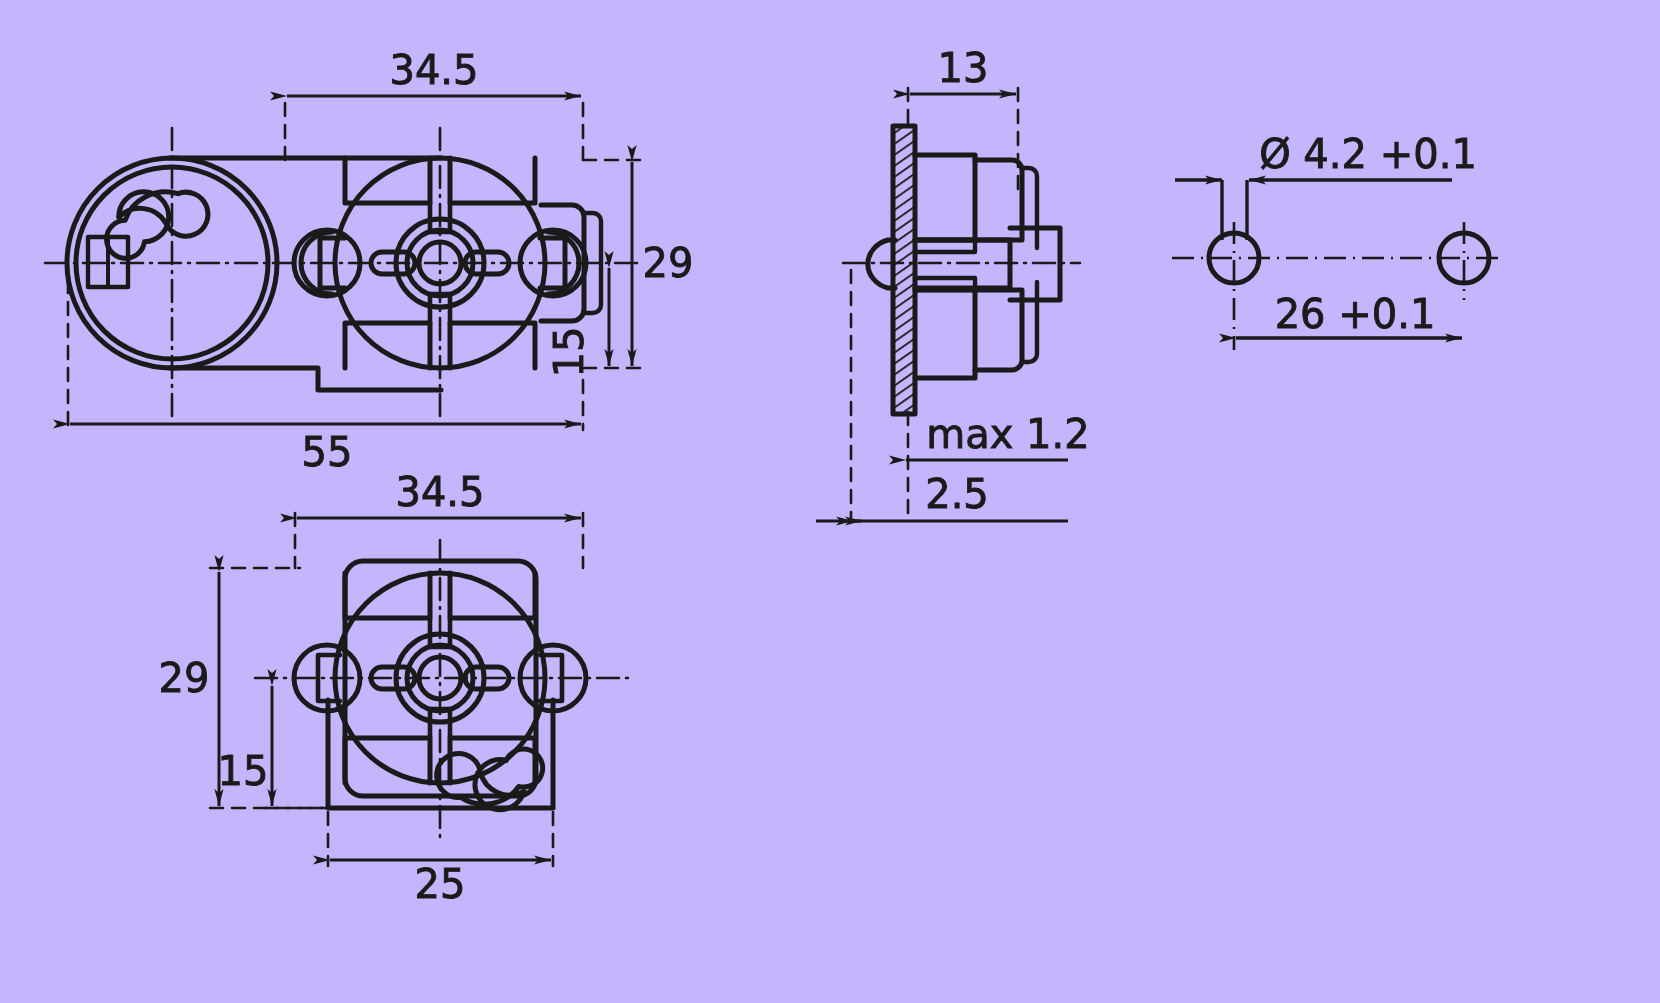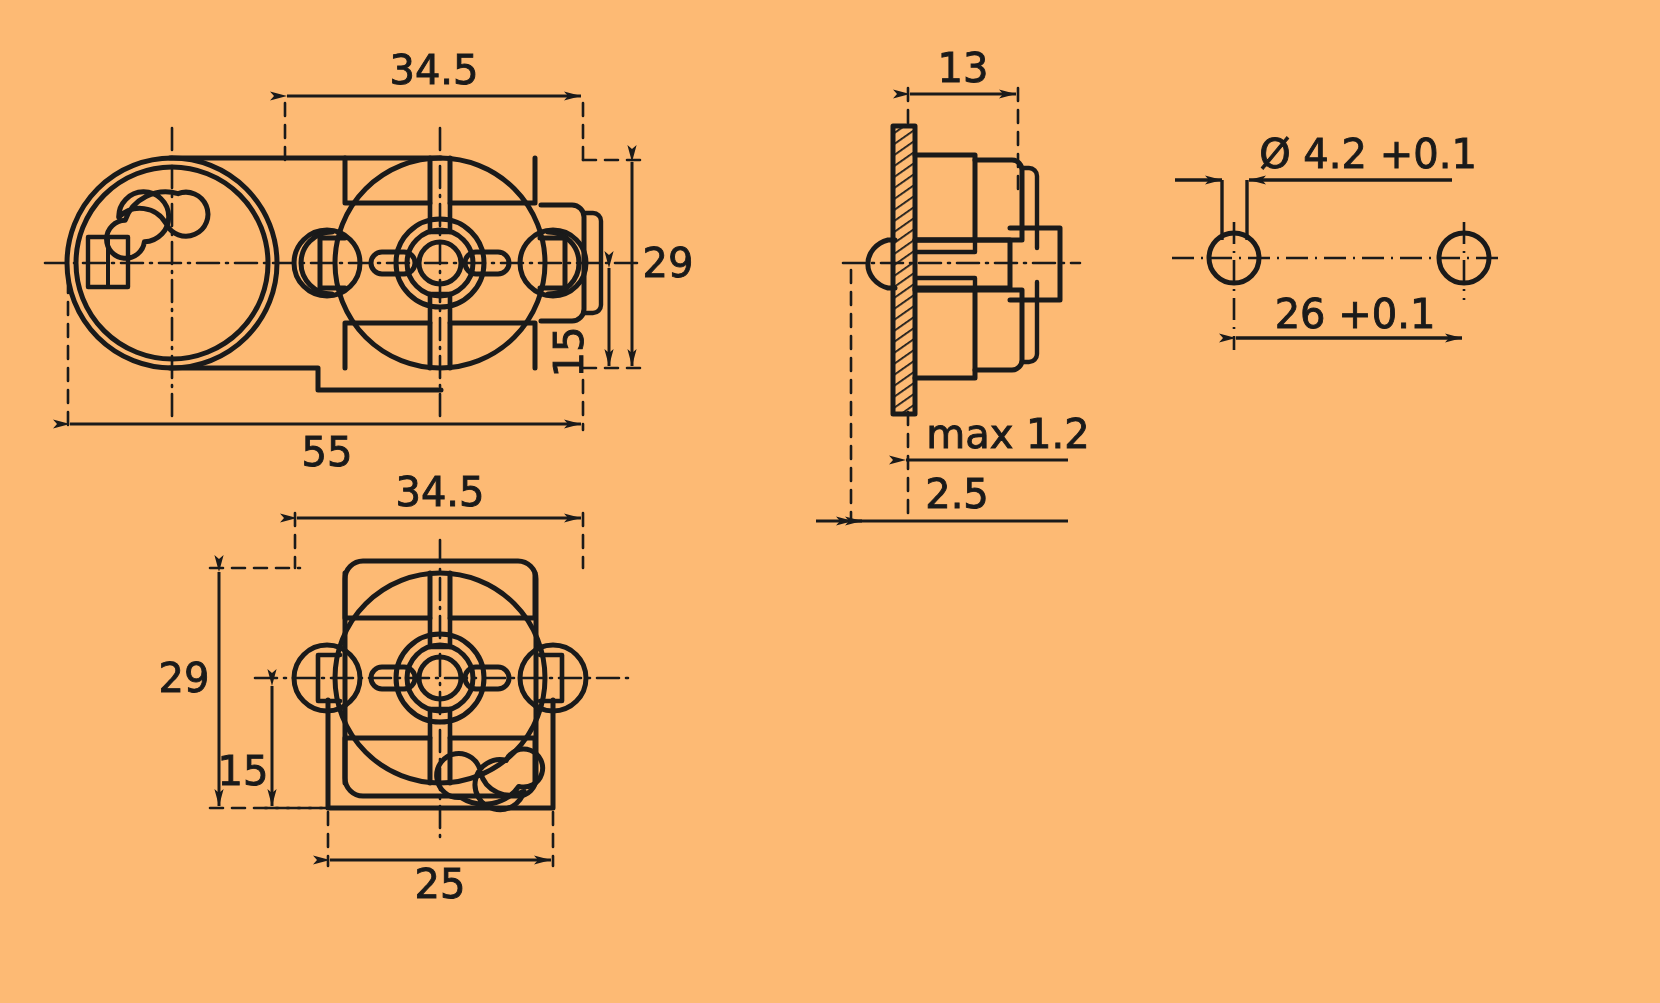"34.5" #stage { background: #fdba74 -> #c4b5fd }
